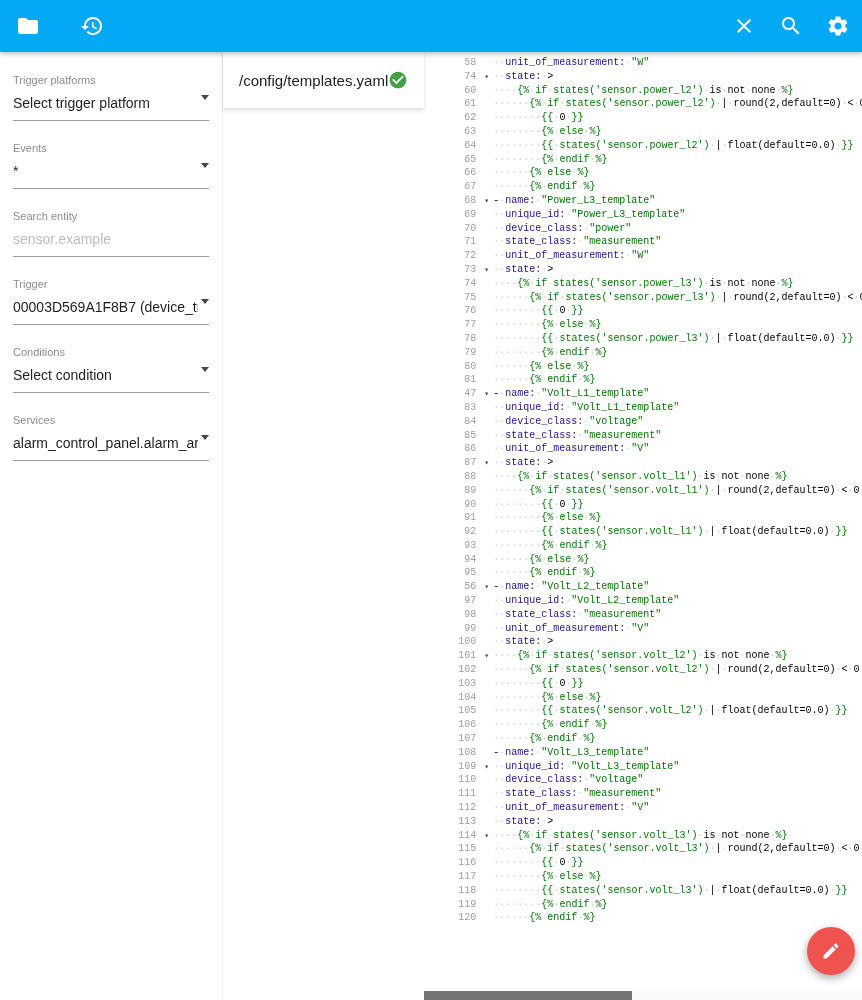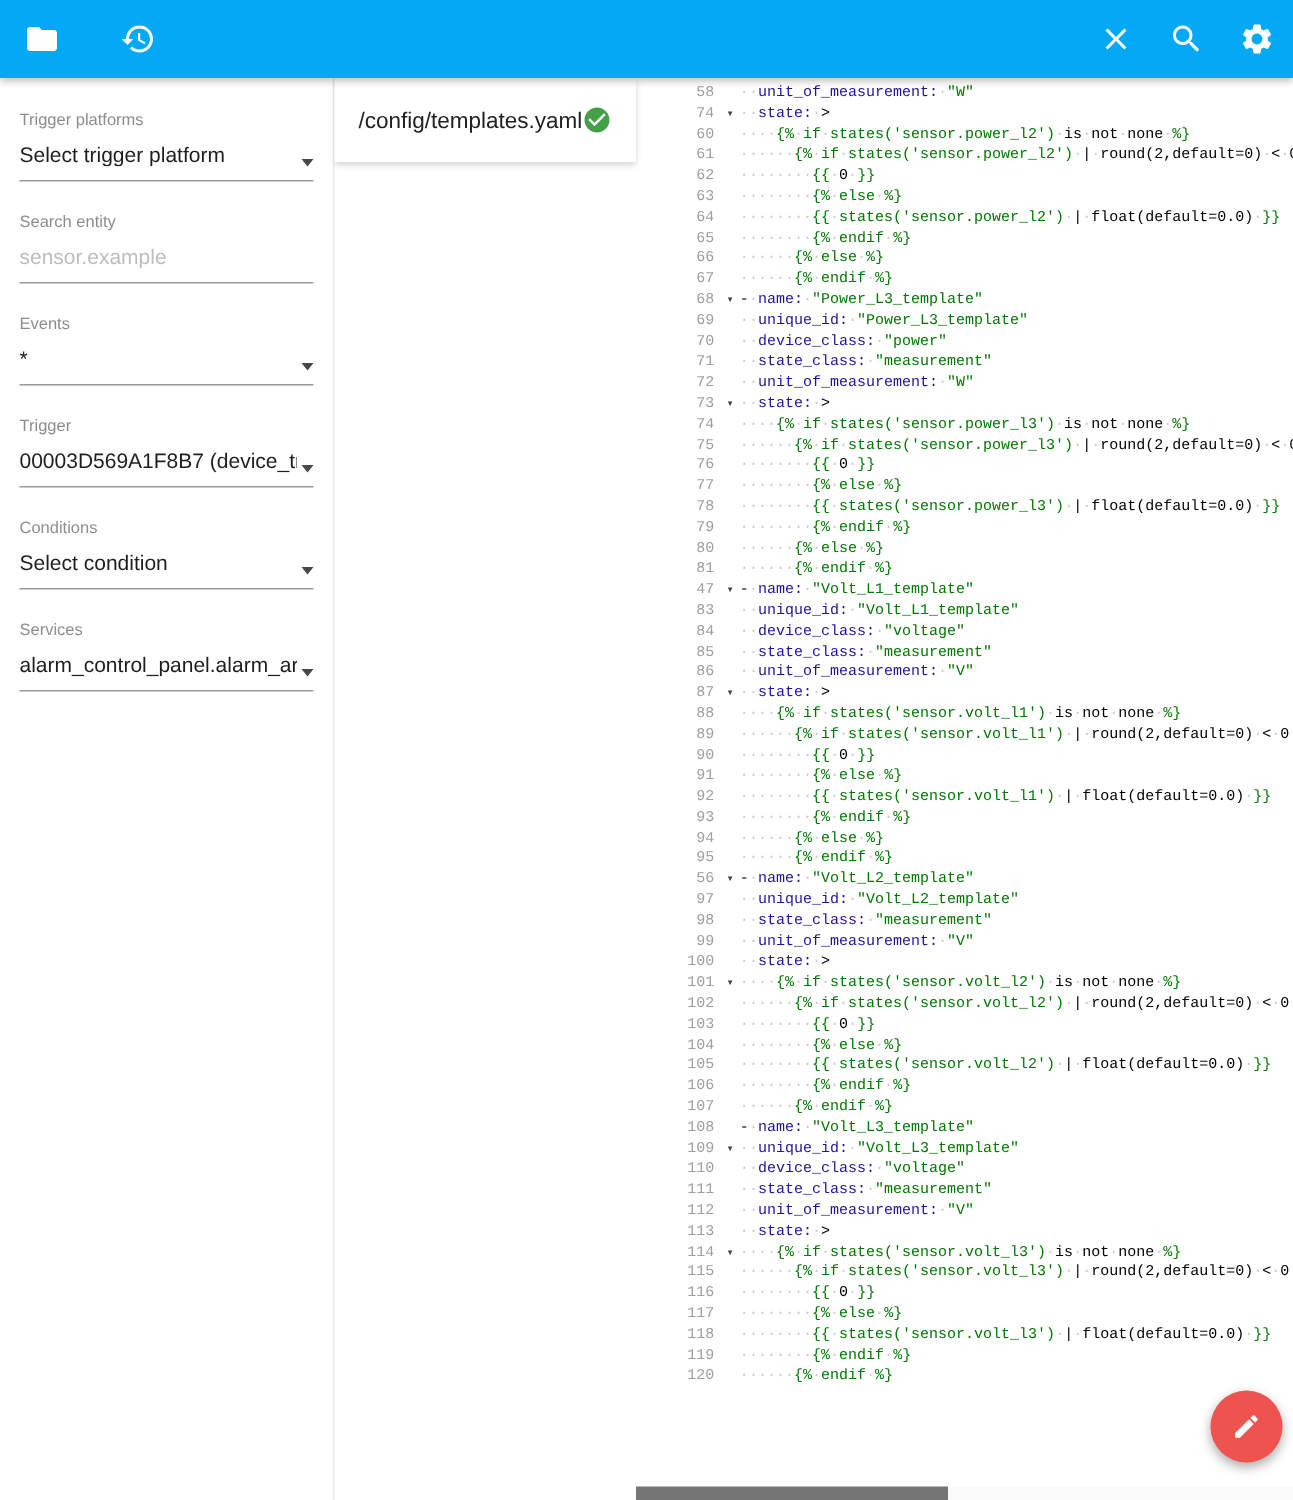"Select trigger platform" .fctrl { align-items: flex-end -> flex-start }
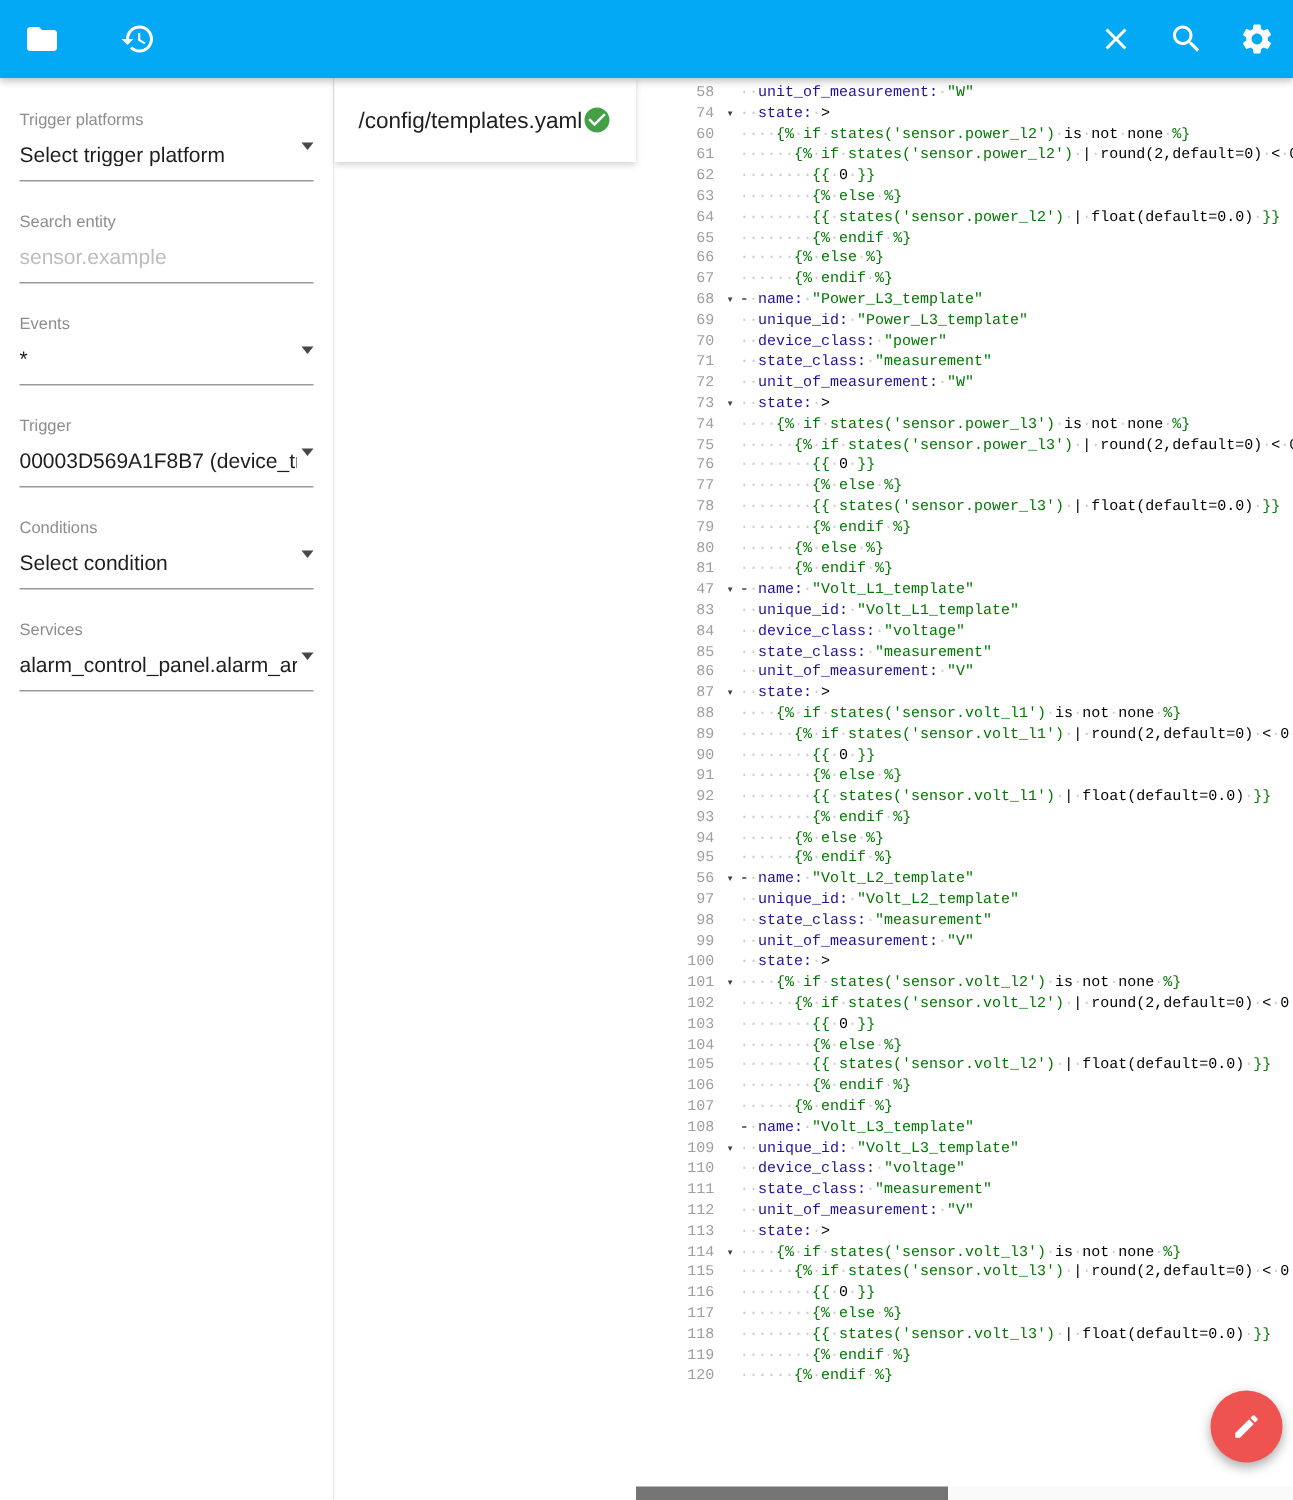"Search entity" div.field { order: before "Events" -> after "Events" }
